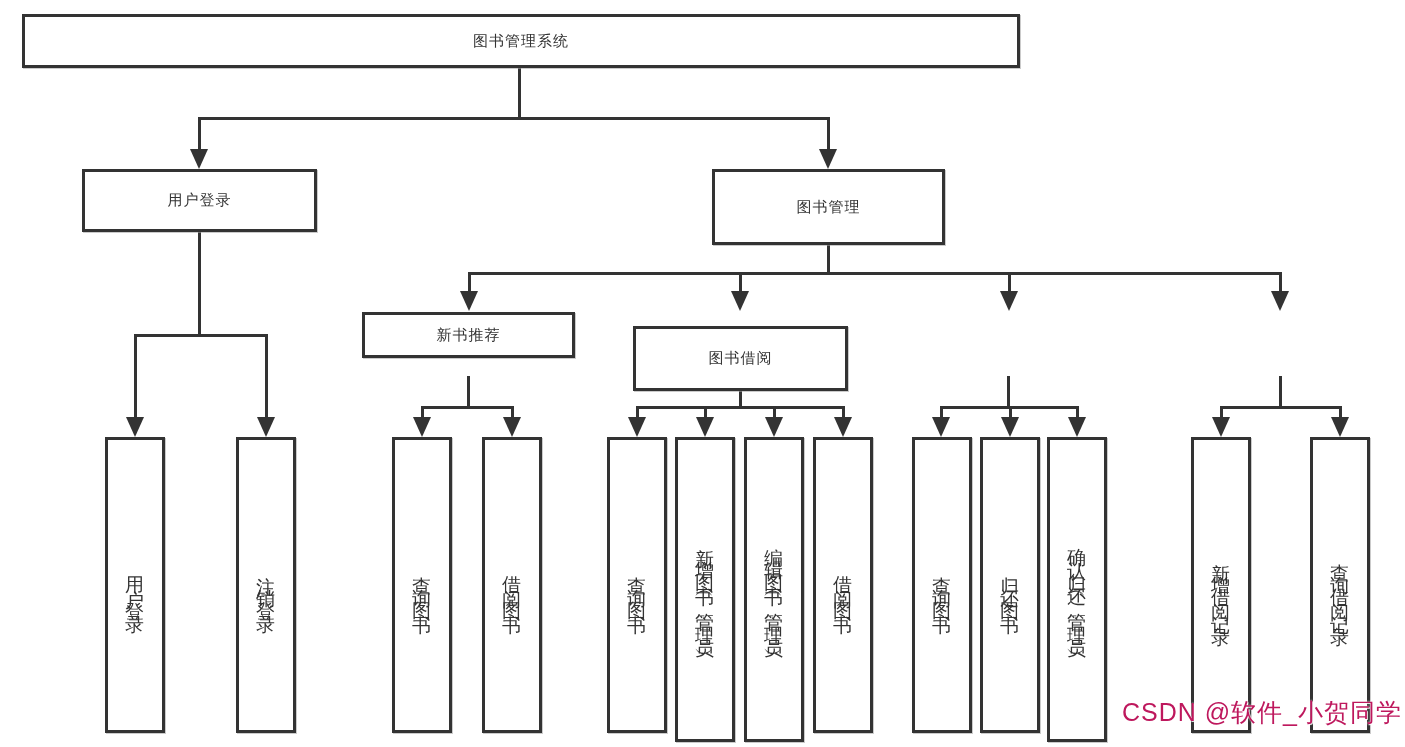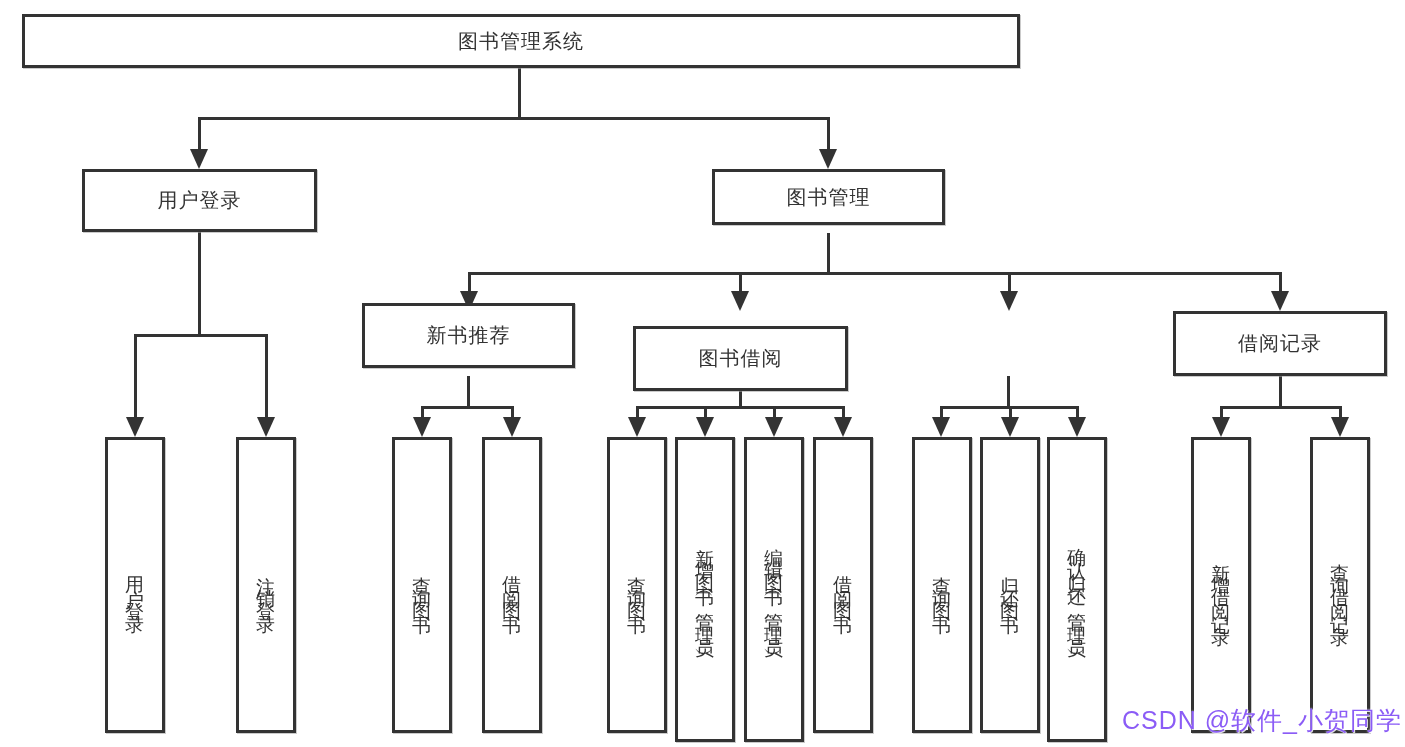"图书管理系统" .node-h { font-size: 20px -> 15px }
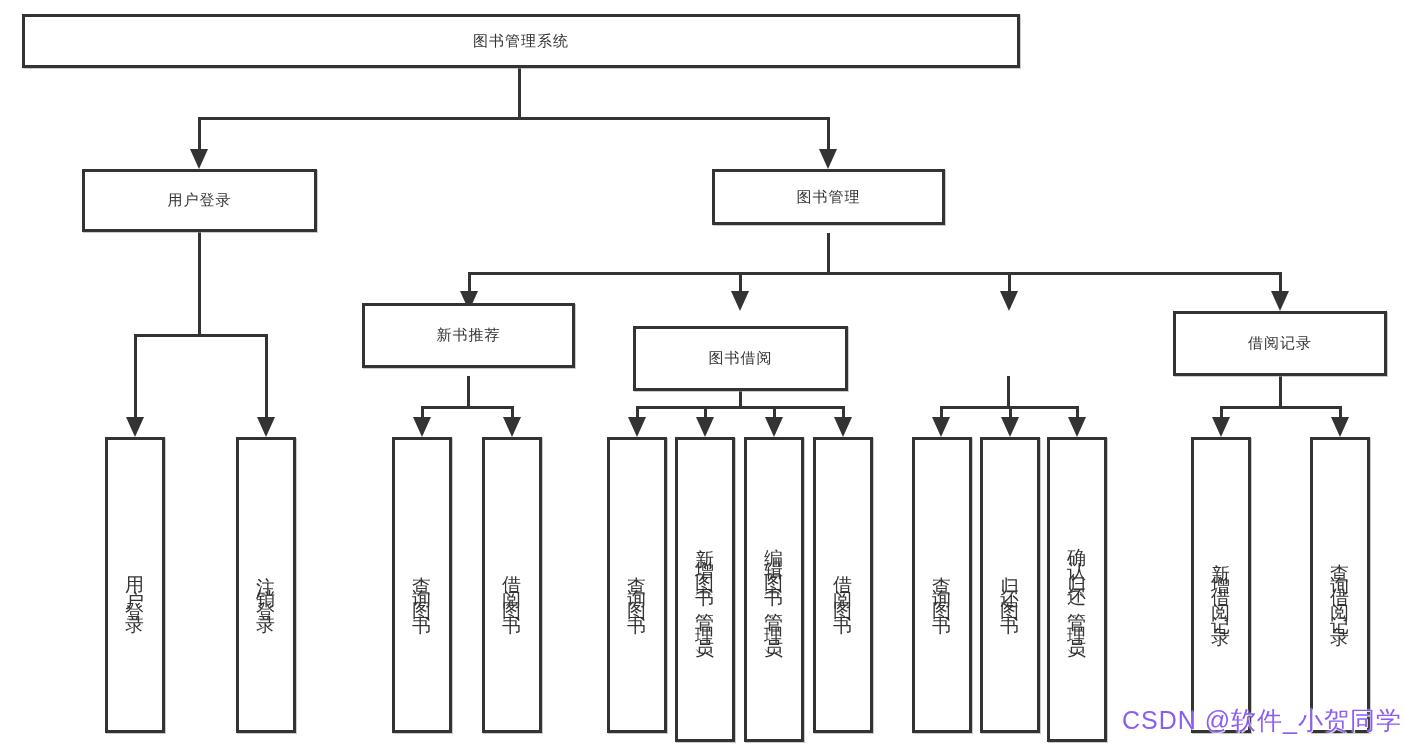"图书管理" div.node { height: 56px -> 76px }
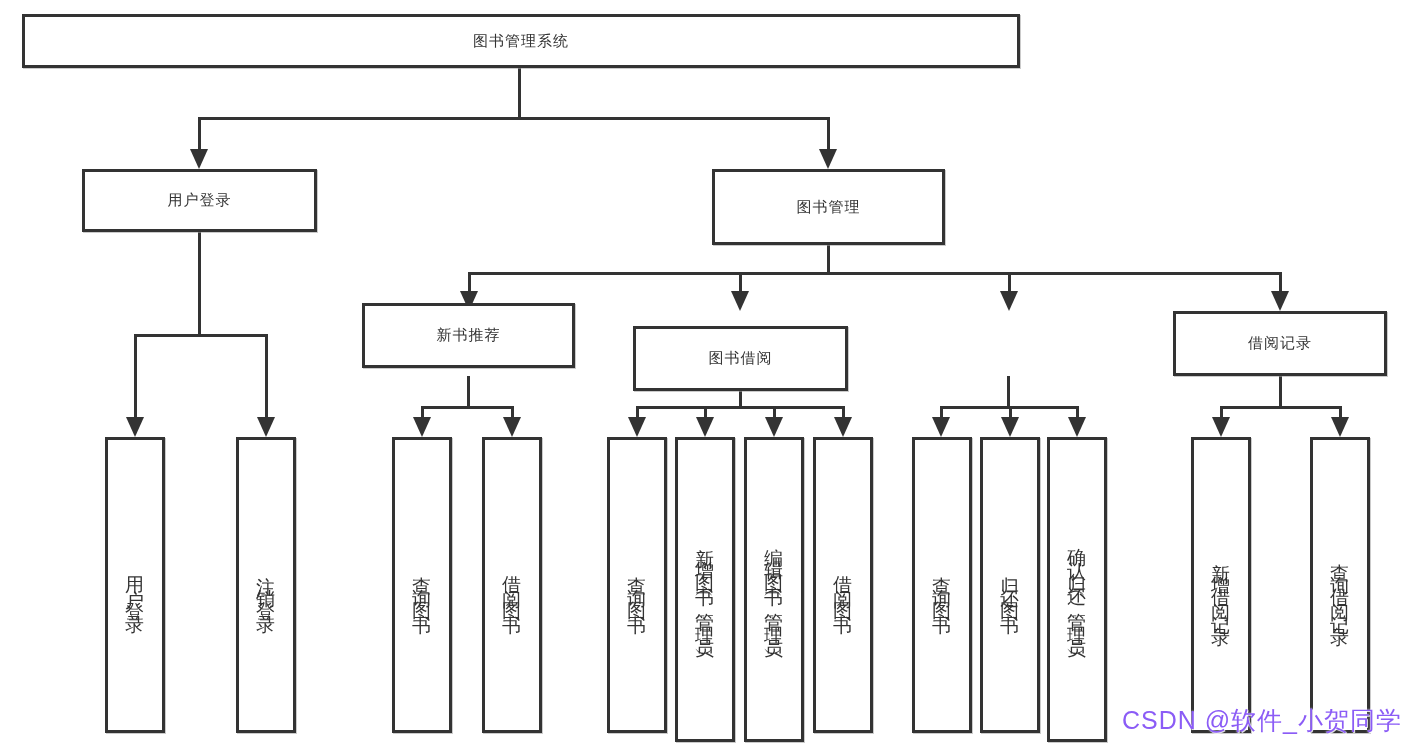"新书推荐" div.node { height: 65px -> 46px; top: 303px -> 312px }
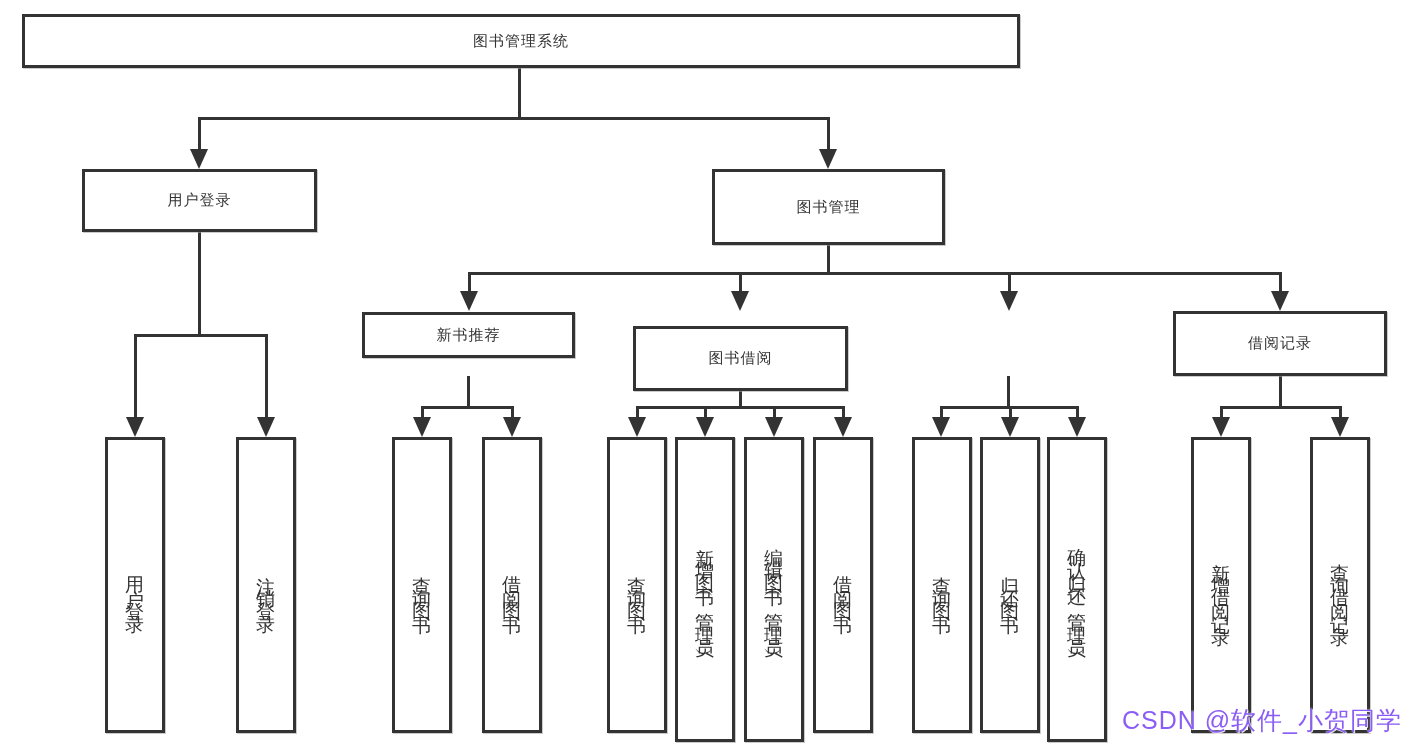"借阅记录" div.node { html: <div>借阅记录</div> -> none }
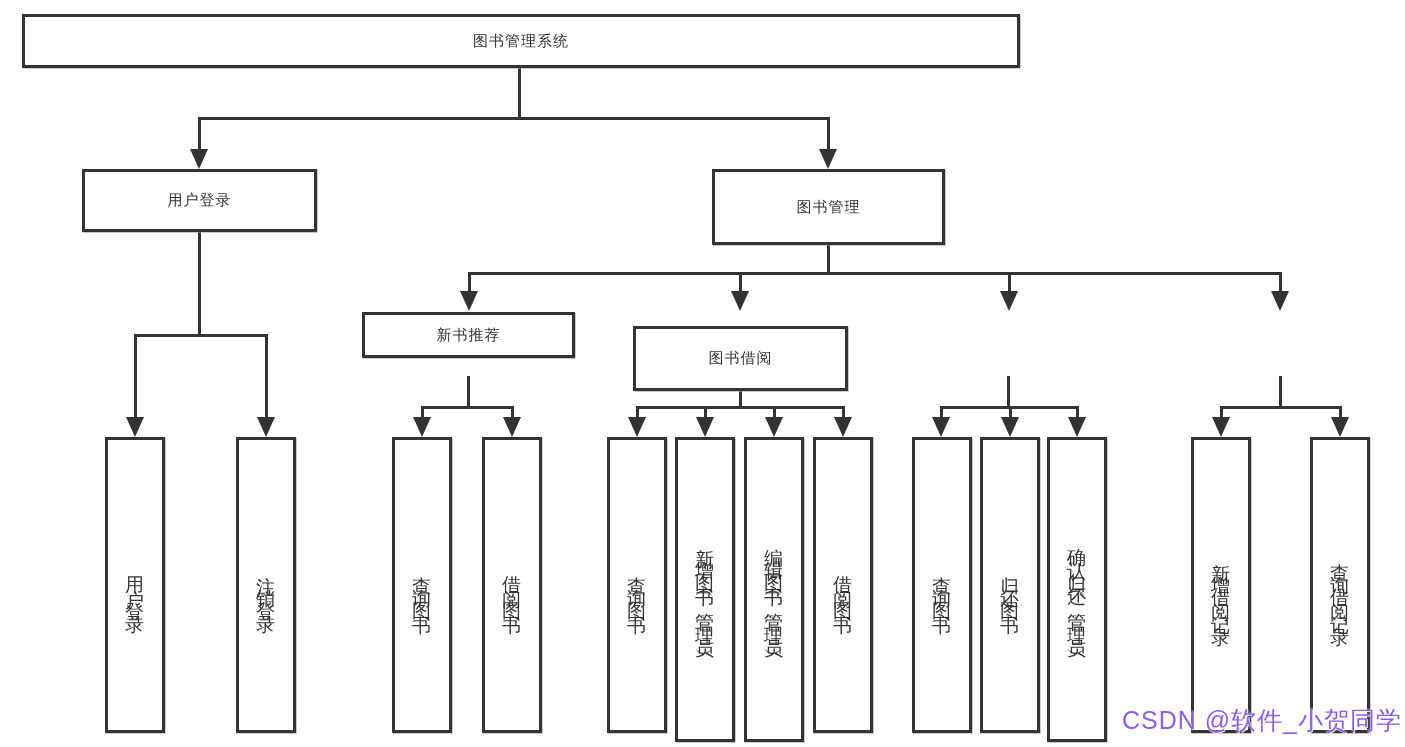"CSDN @软件_小贺同学" .watermark { bottom: 10px -> 18px; color: #8b5cf6 -> #be185d }
